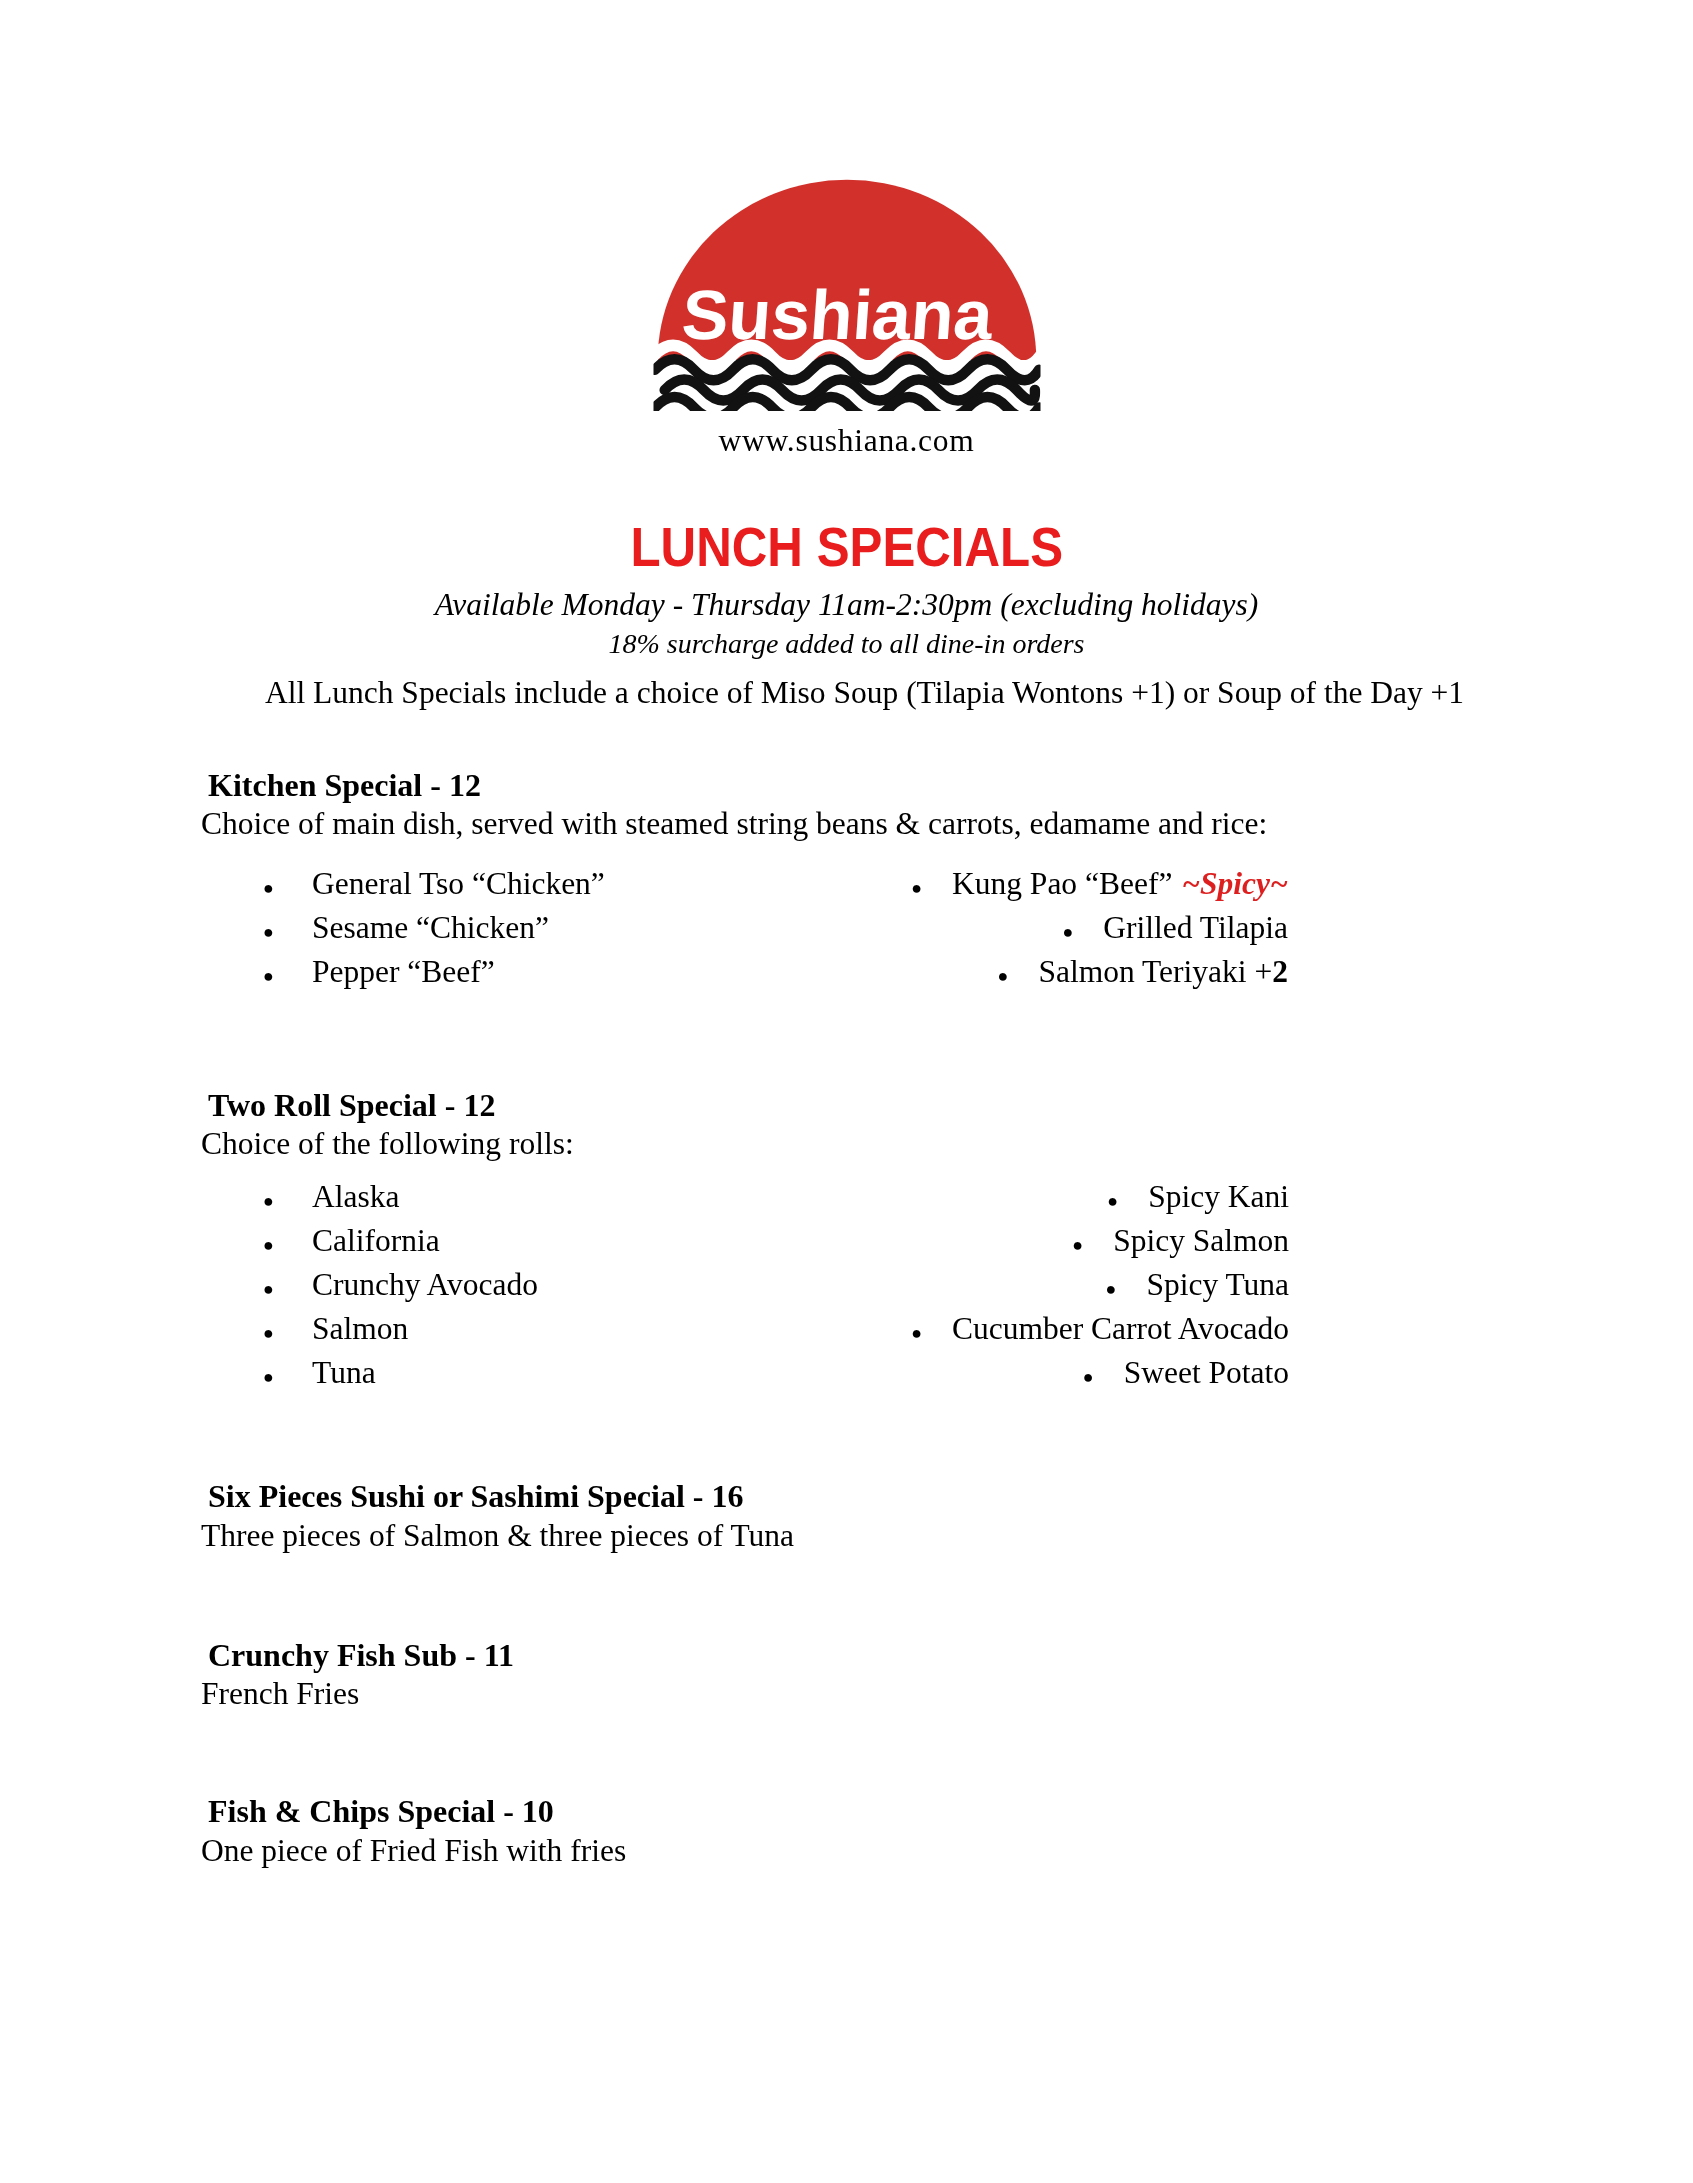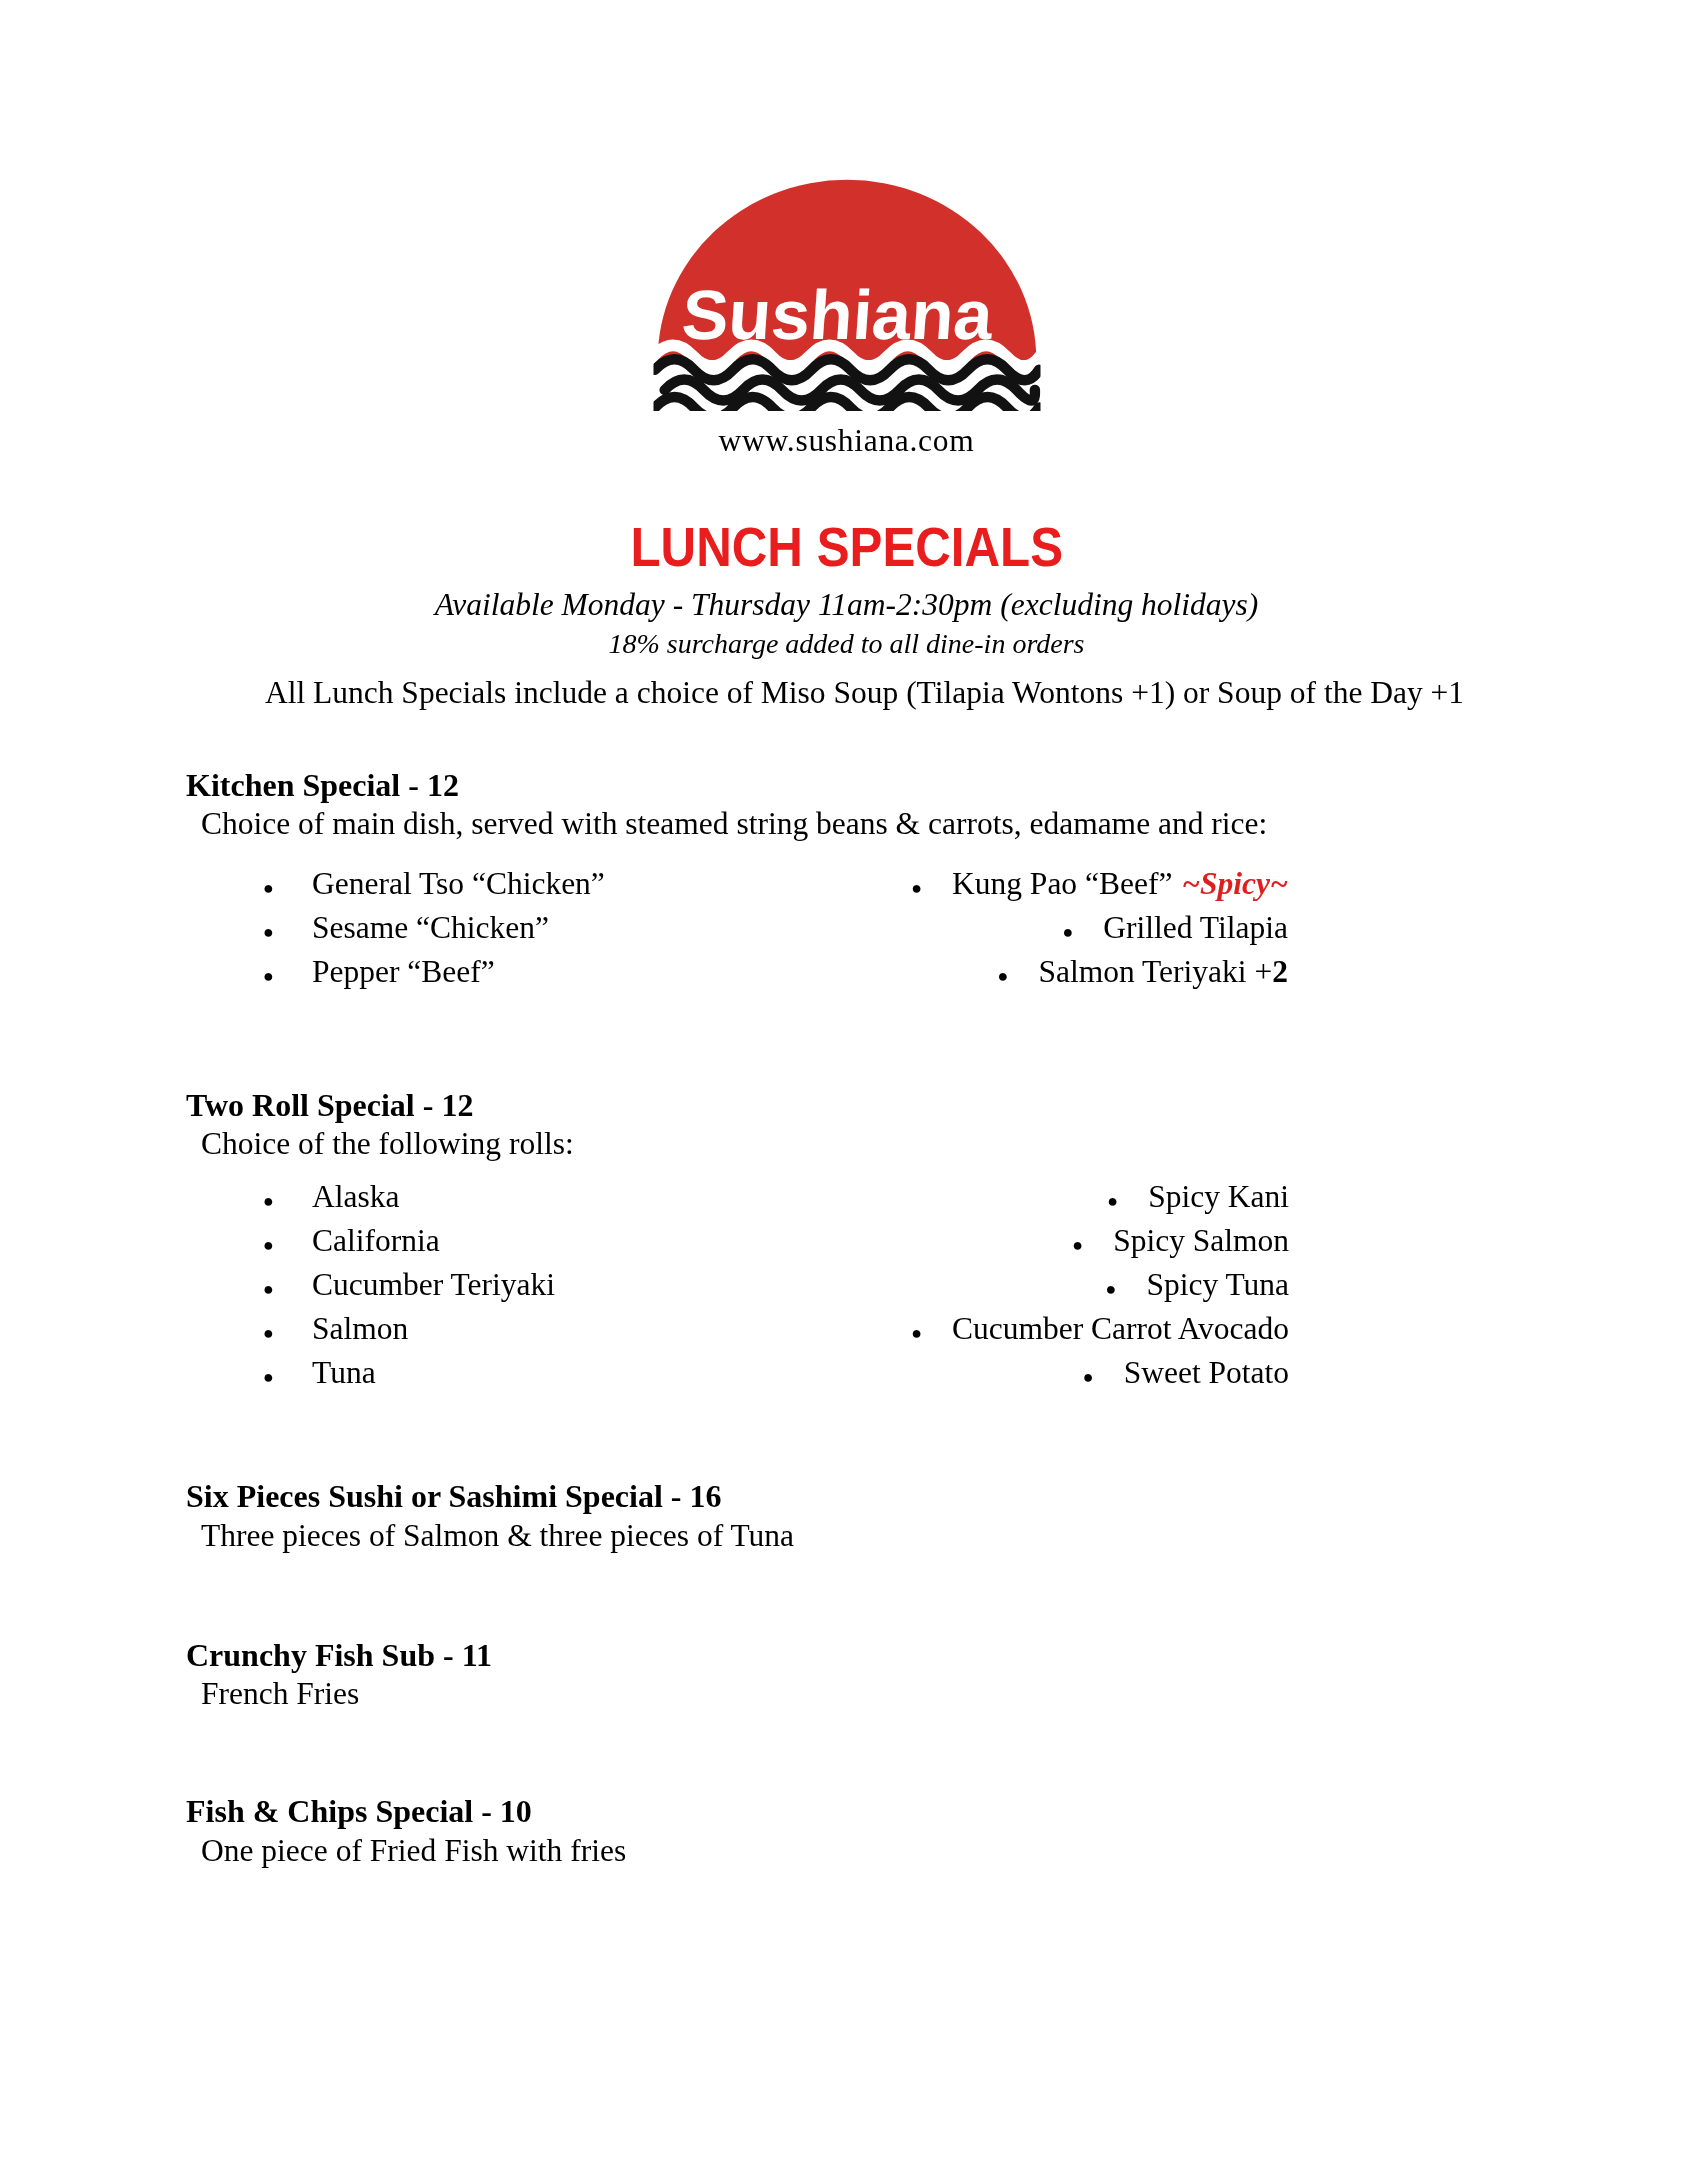"Kitchen Special - 12" .sec-h { left: 186px -> 208px }
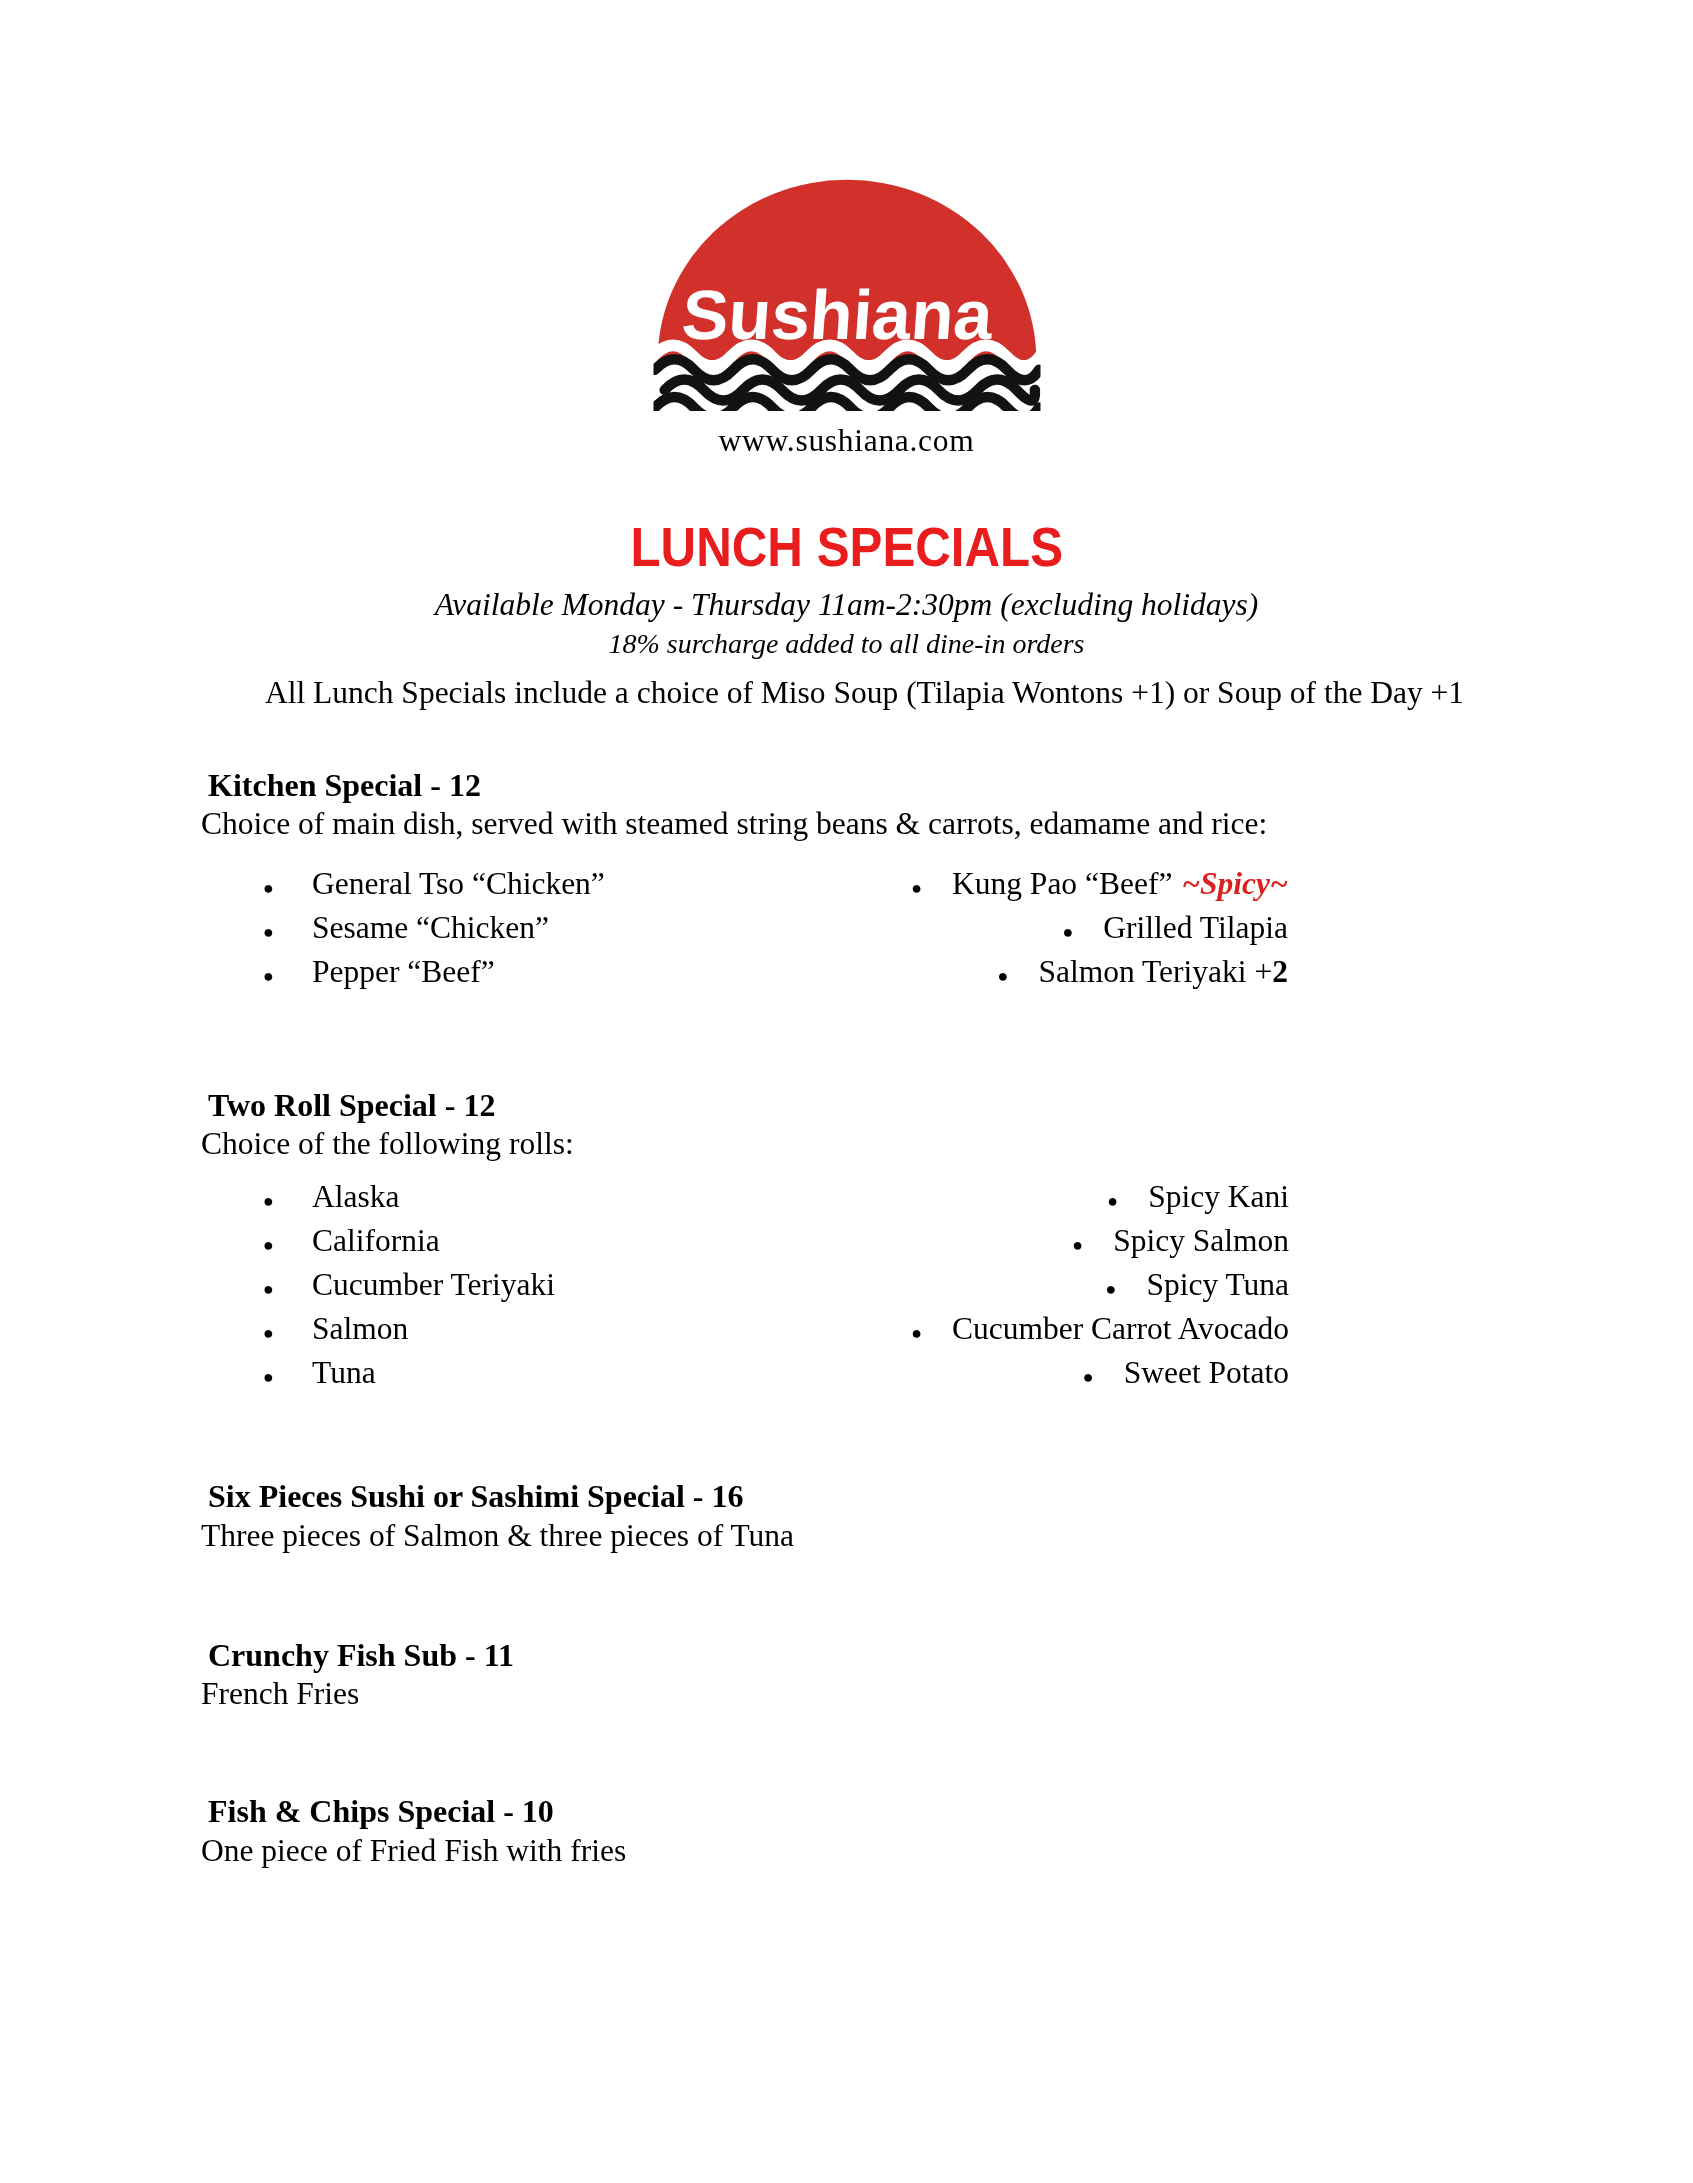"Cucumber Teriyaki" span { text: Cucumber Teriyaki -> Crunchy Avocado }
